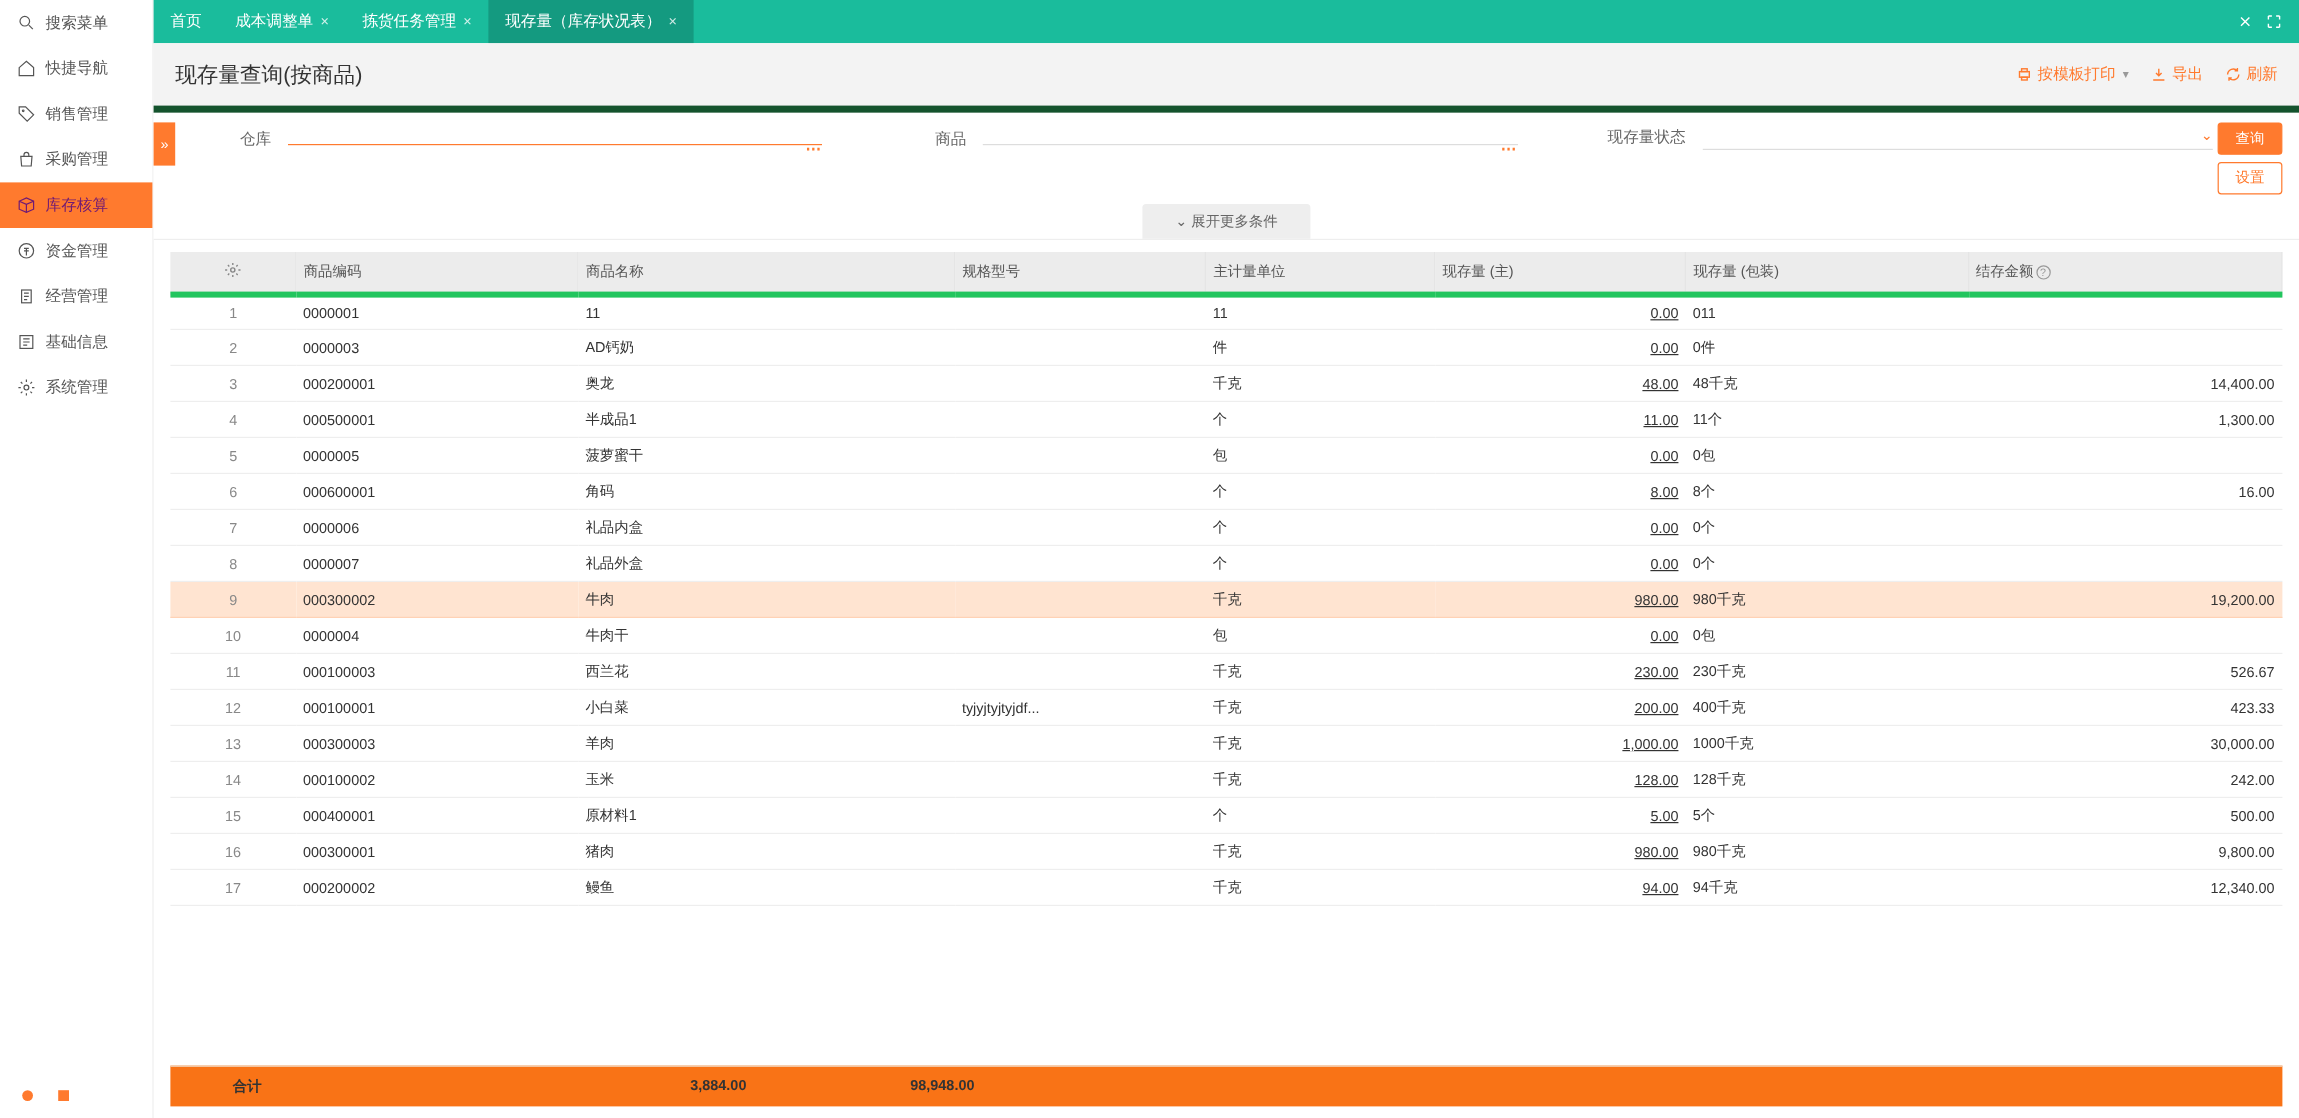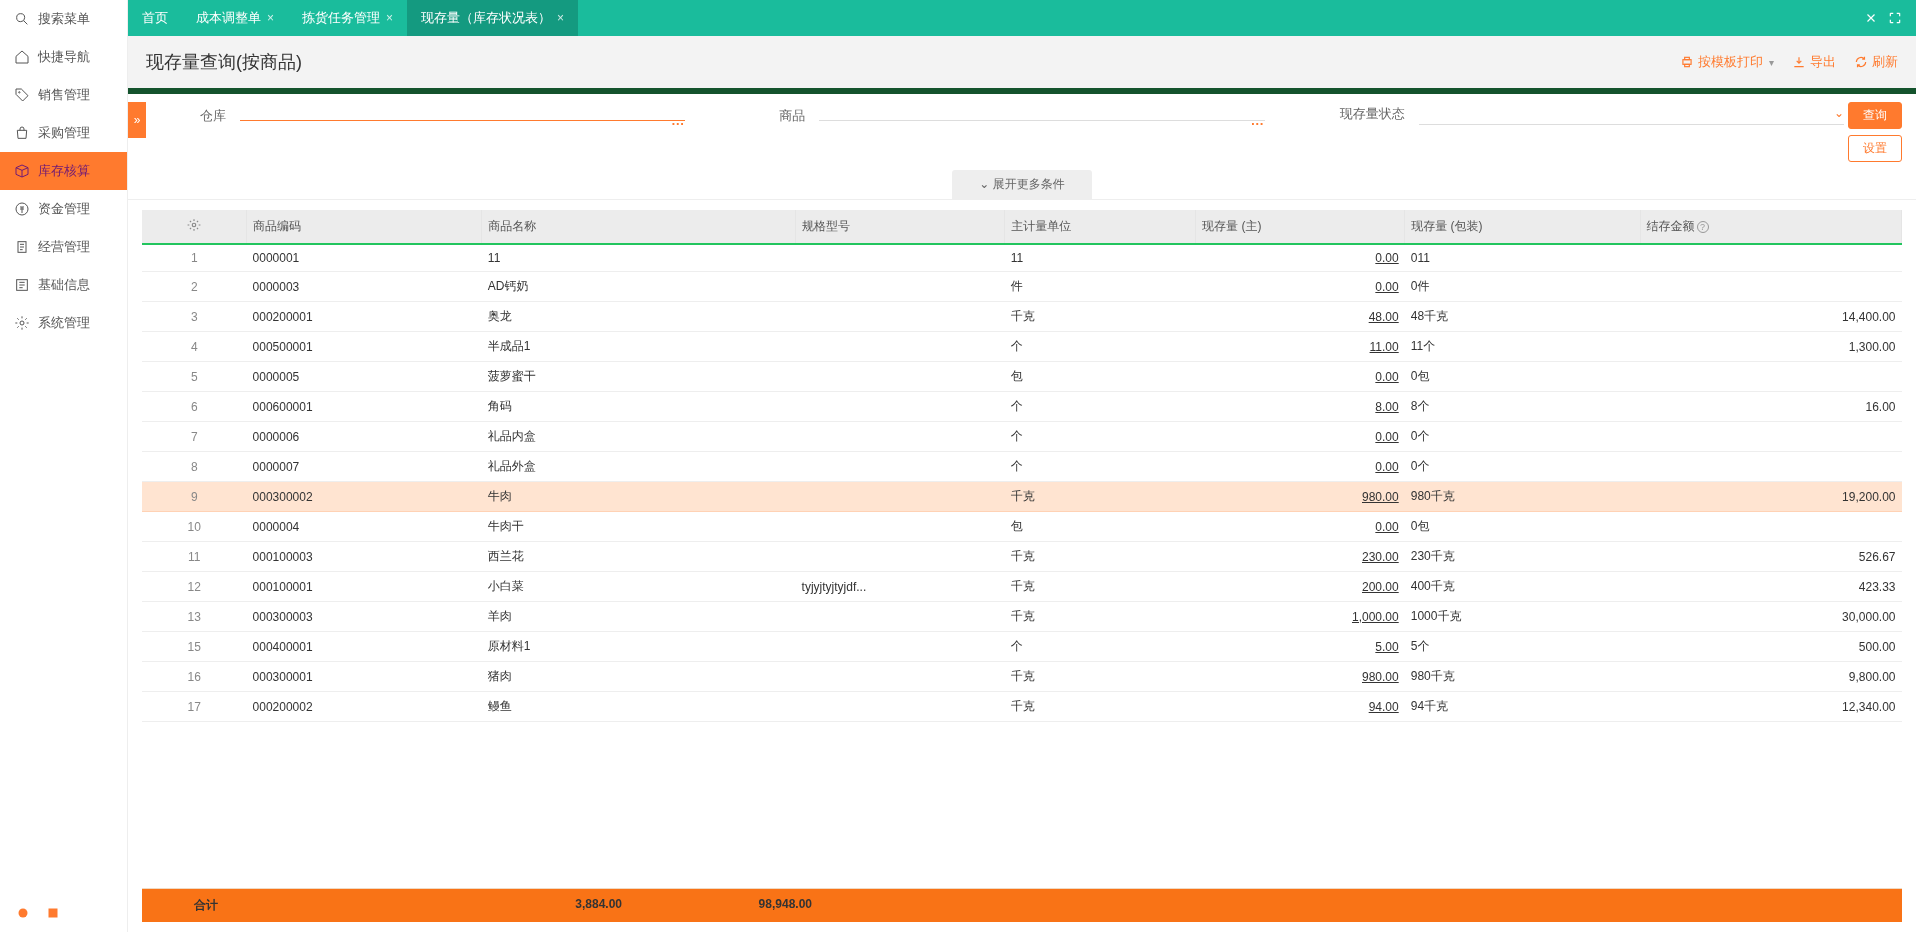"商品编码" thead th { border-bottom: 2px solid #22c55e -> 5px solid #22c55e }
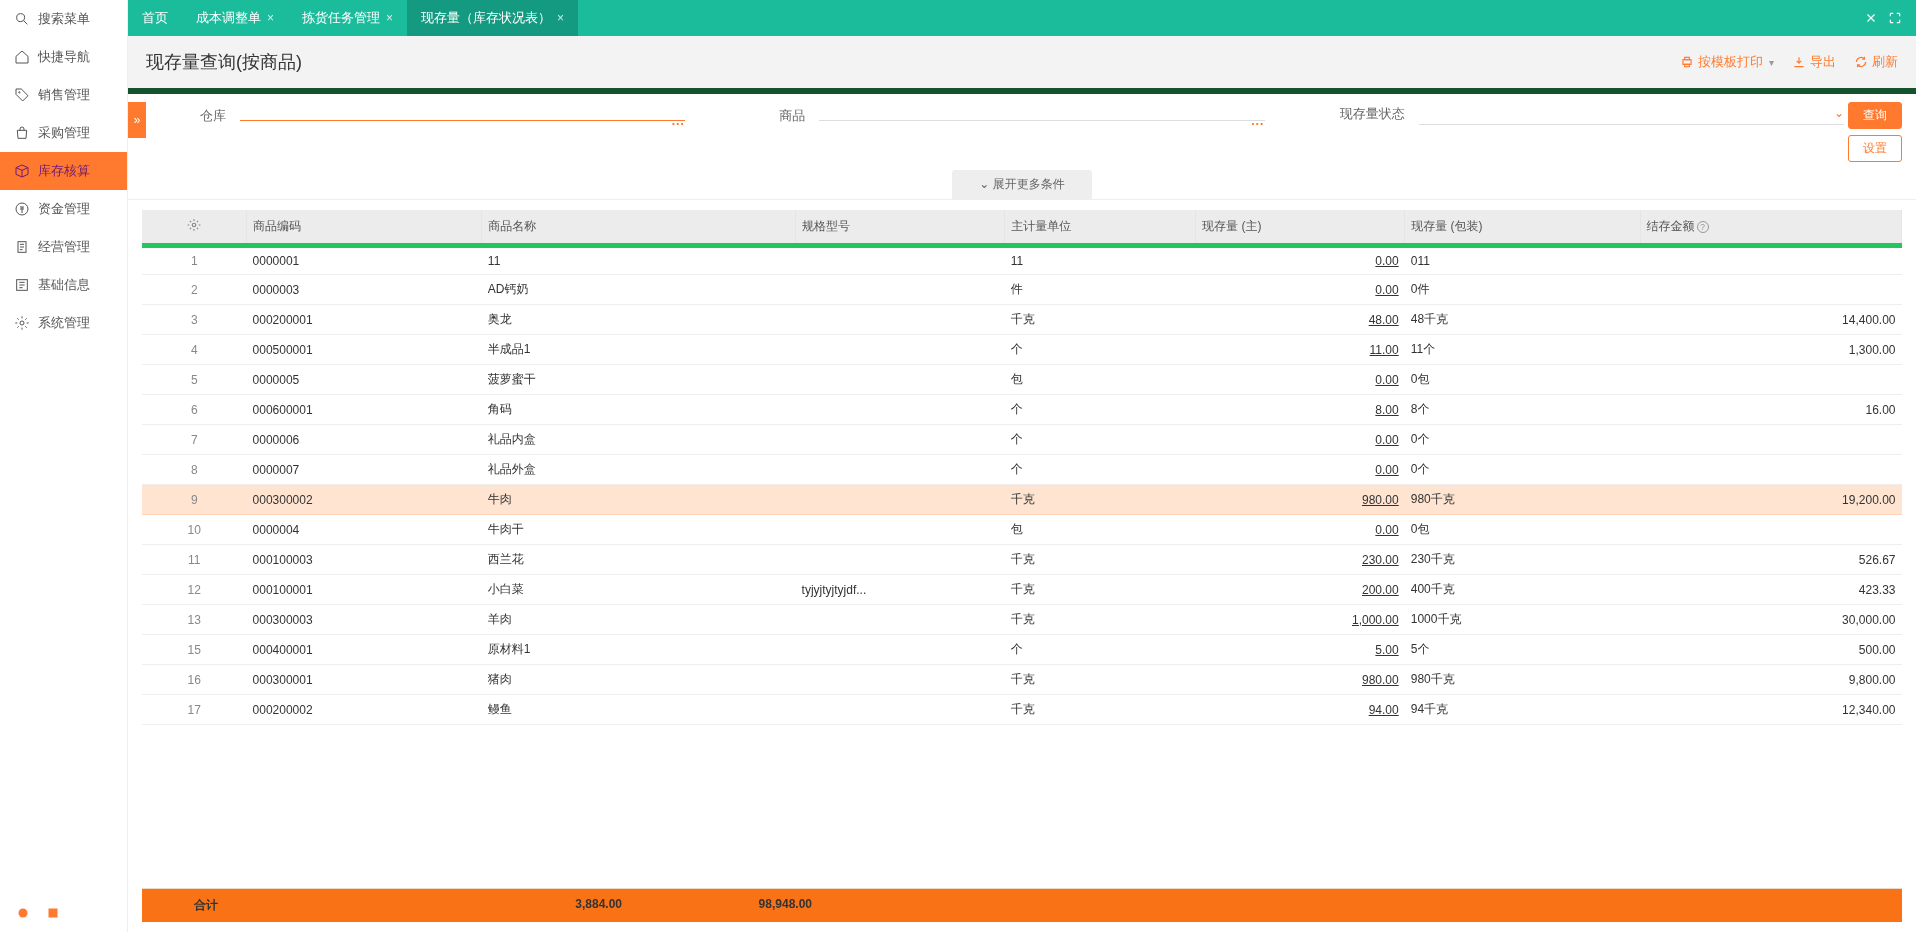"14" tr { html: none -> <tr> <td>14</td> <td>000100002</td> <td>玉米</td> <td></td> <td>千克</td> <td><span>128.00</span></td> <td>128千克</td> <td>242.00</td> </tr> }
